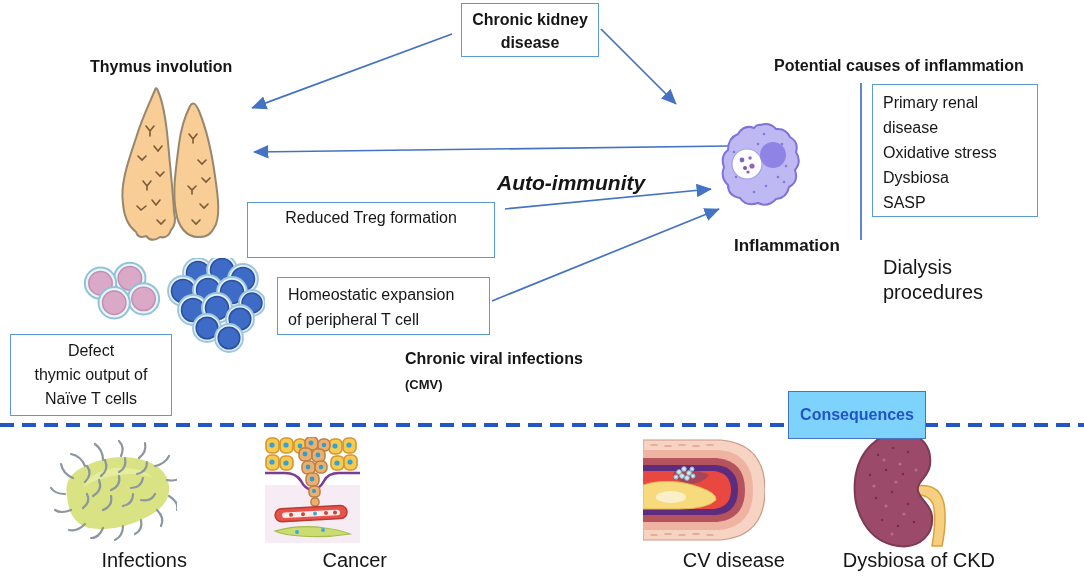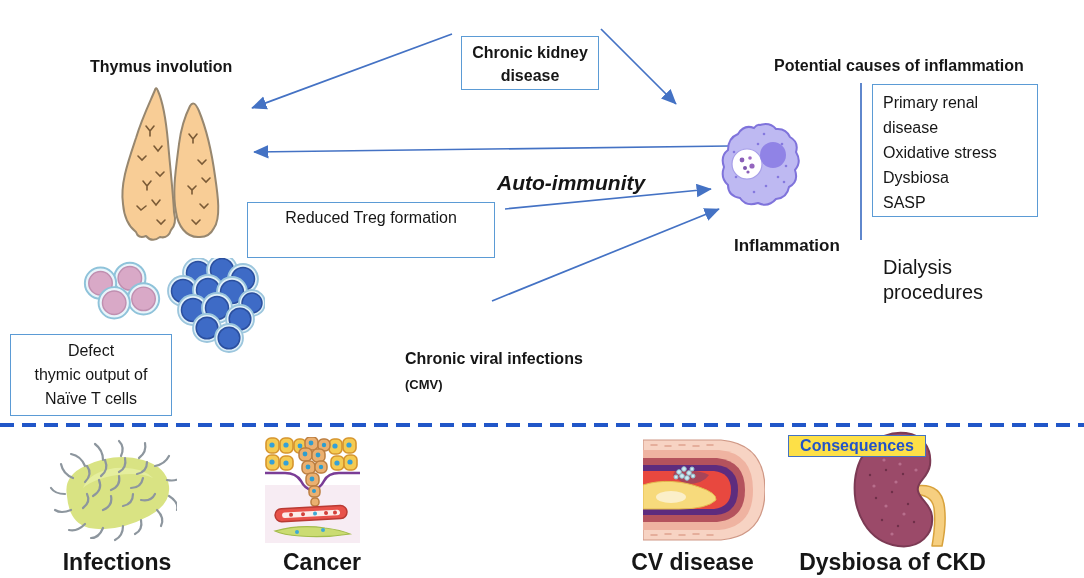"Chronic kidney" div.bluebox { margin-top: 33px -> none }
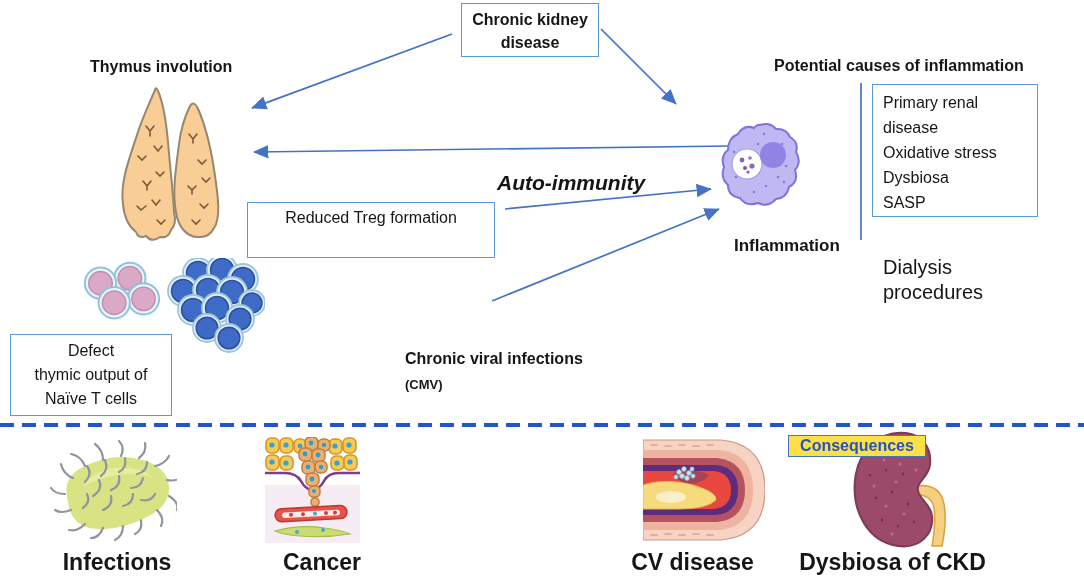"Homeostatic expansion" div.bluebox { html: none -> <div> <span>Homeostatic expansion</span> <span>of peripheral T cell</span> </div> }
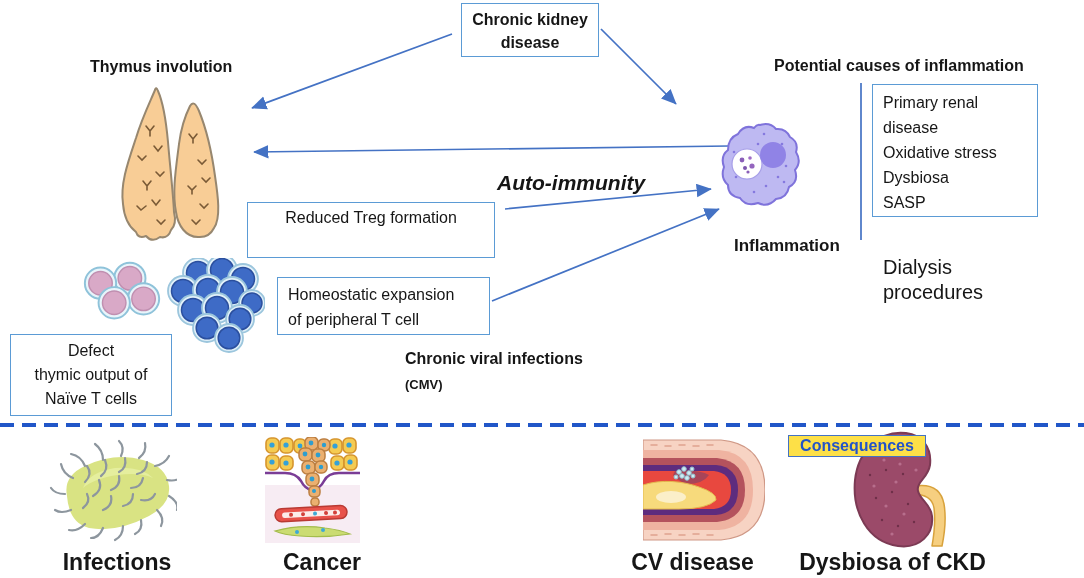"Consequences" .consequences { background: #fde047 -> #7dd3fc; height: 22px -> 48px; margin-top: 44px -> none }
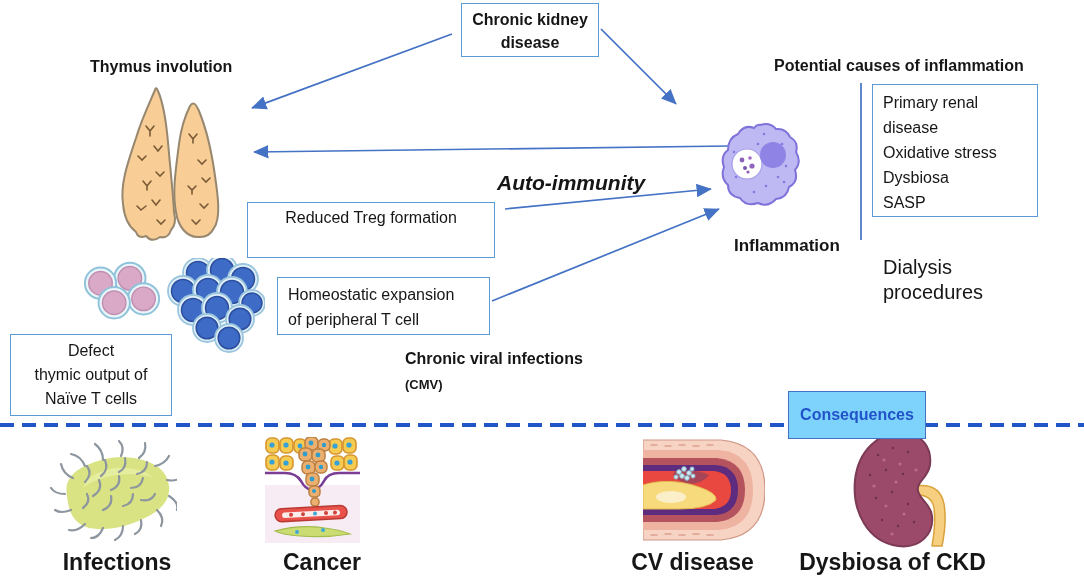"Infections" .outcome-label { font-size: 23px -> 20px; font-weight: 700 -> 400; text-align: center -> right }
